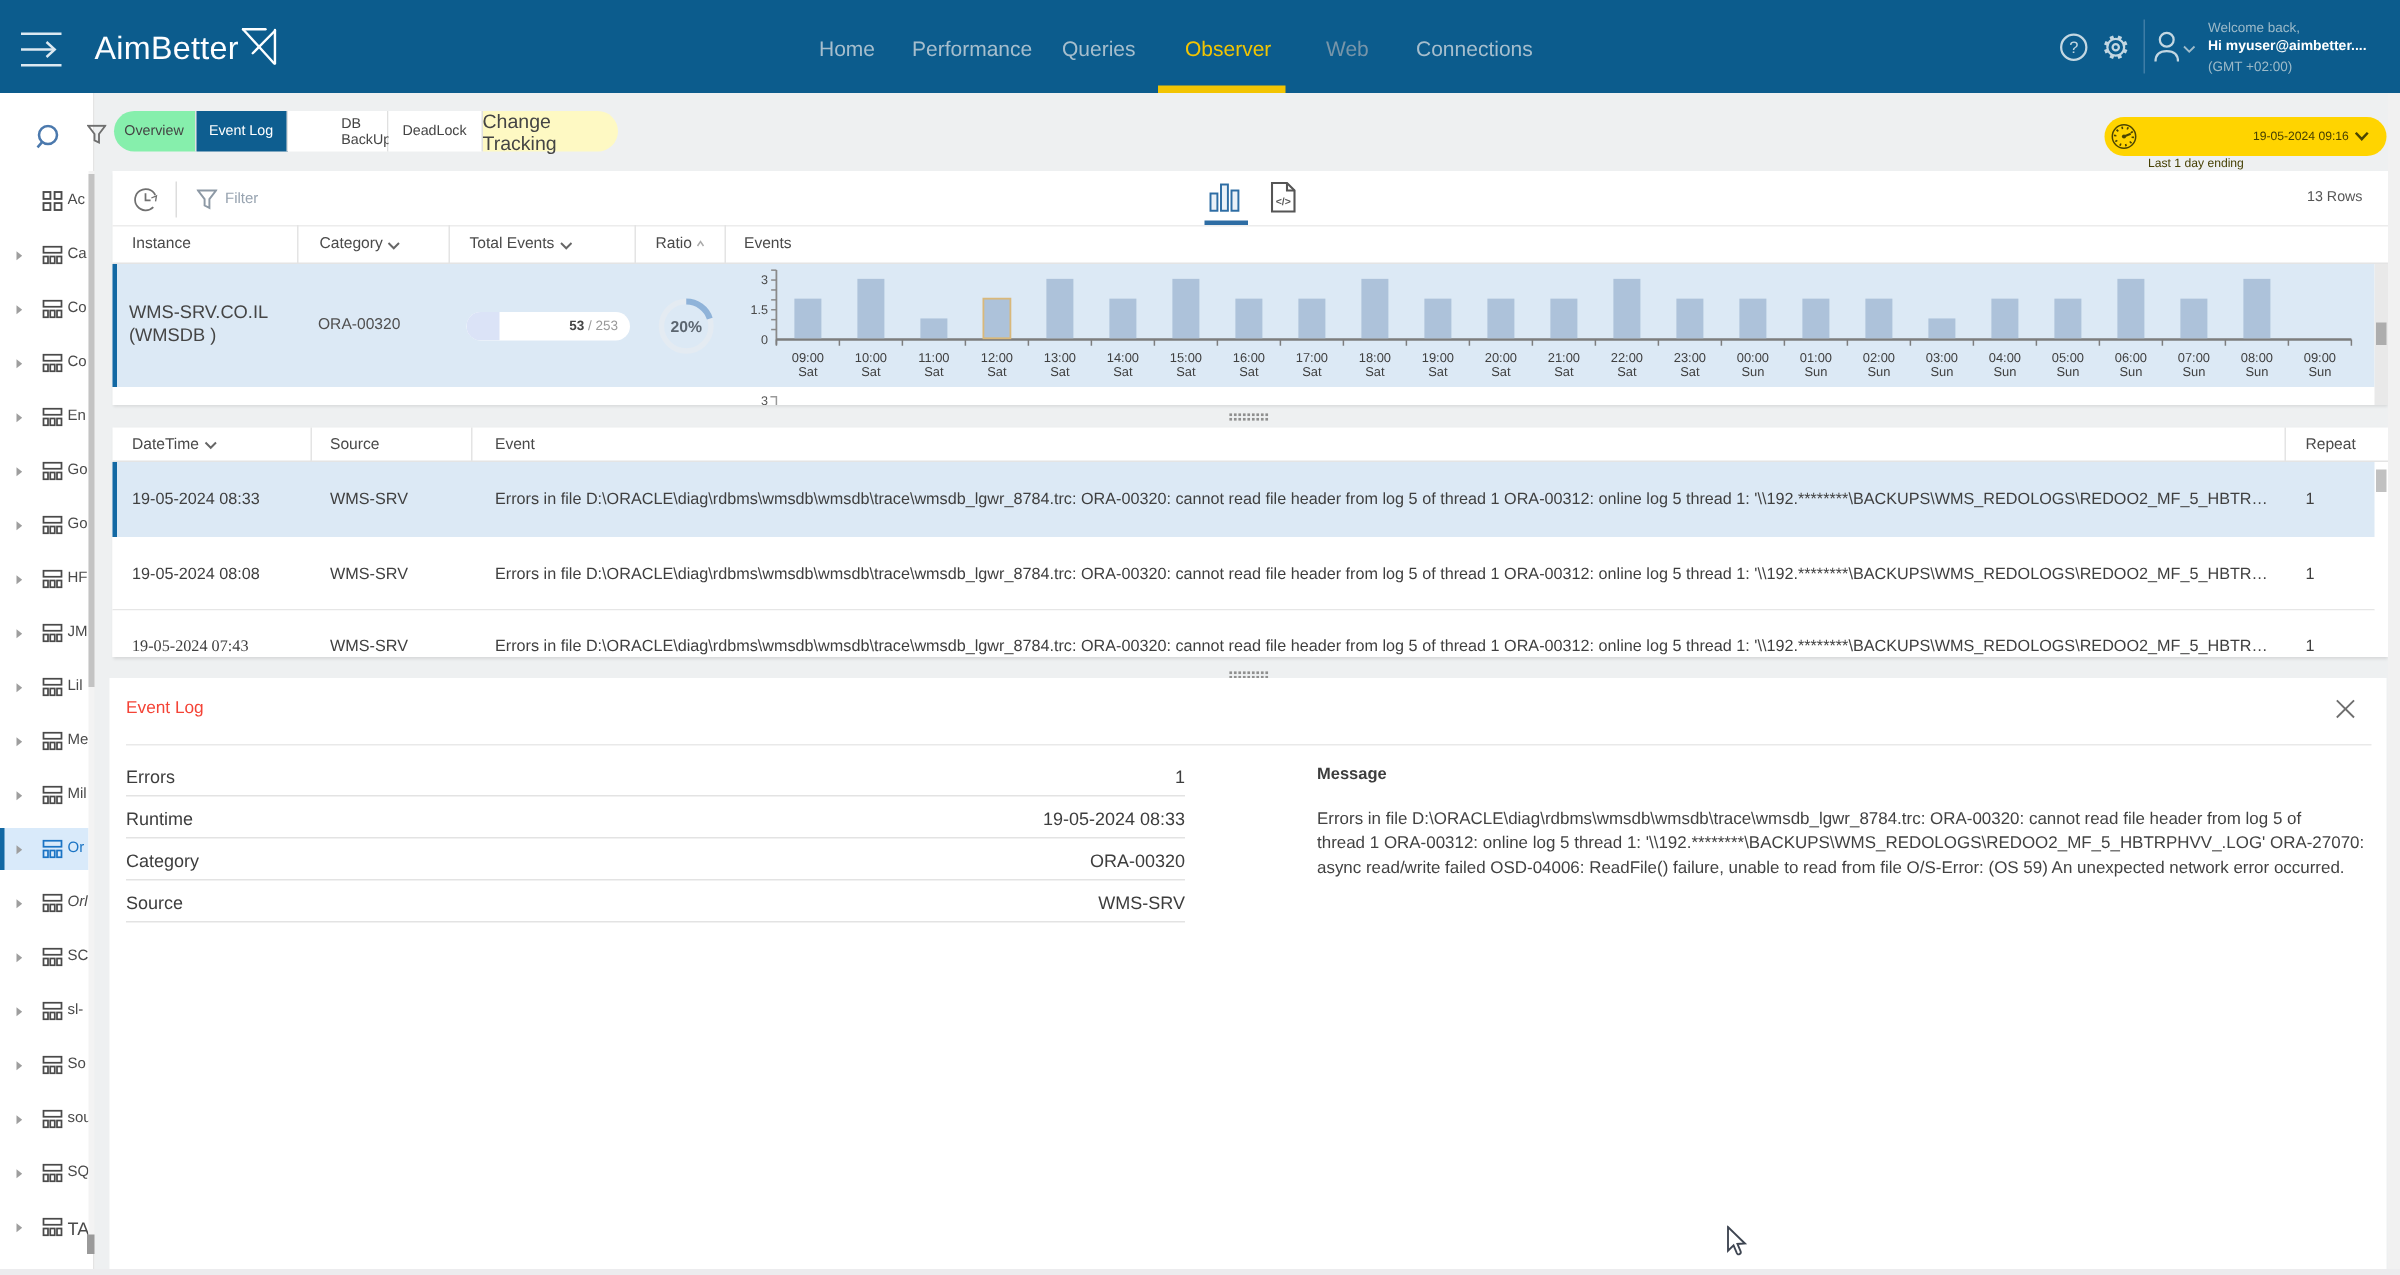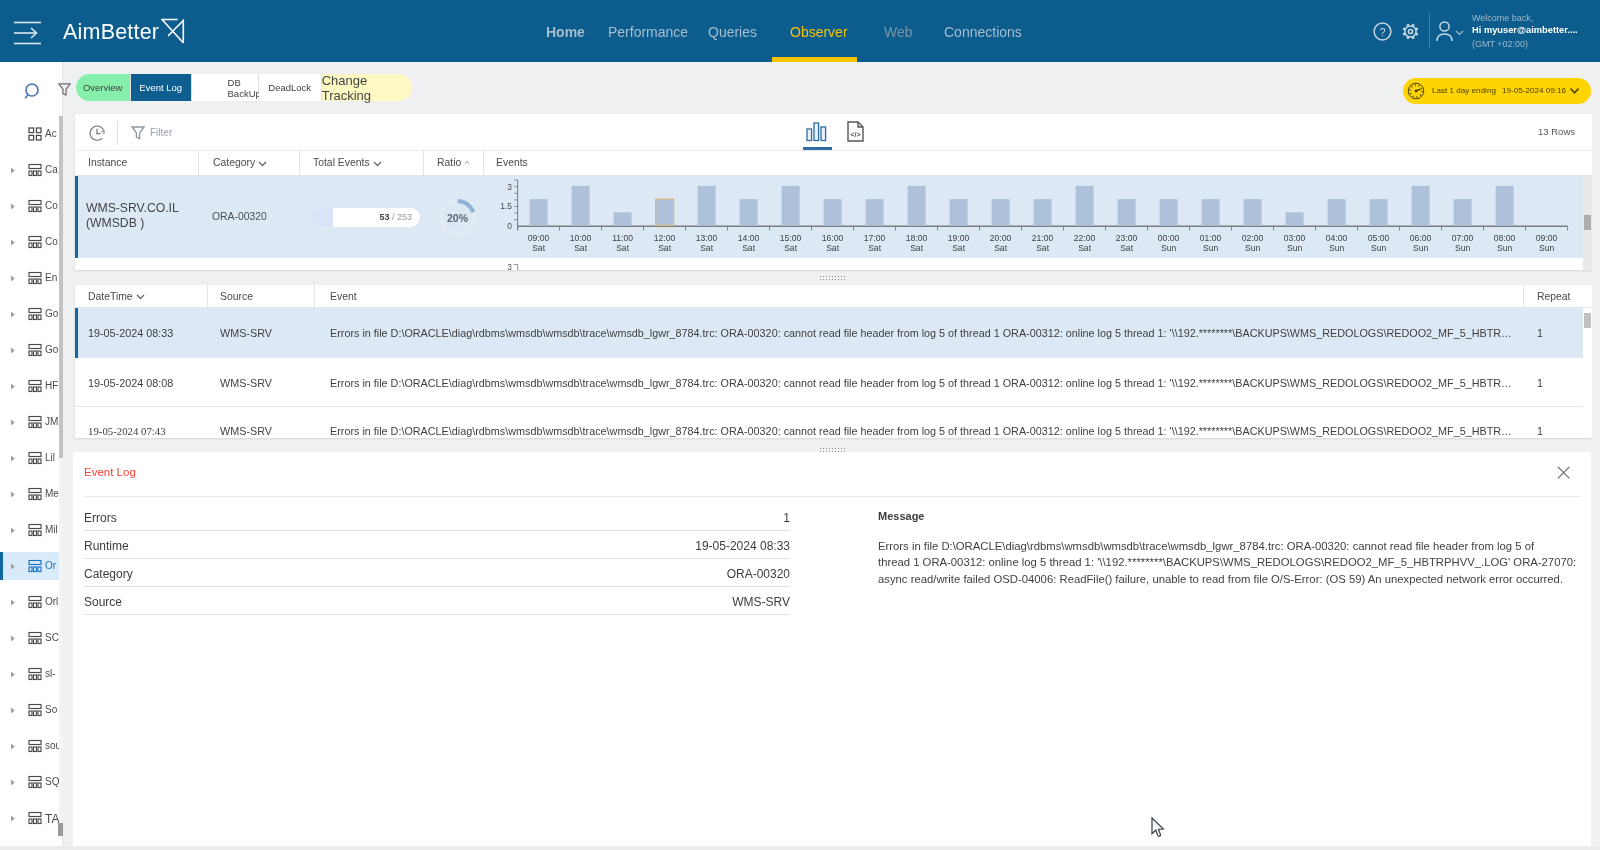"Home" div.abs { font-weight: bold -> none }
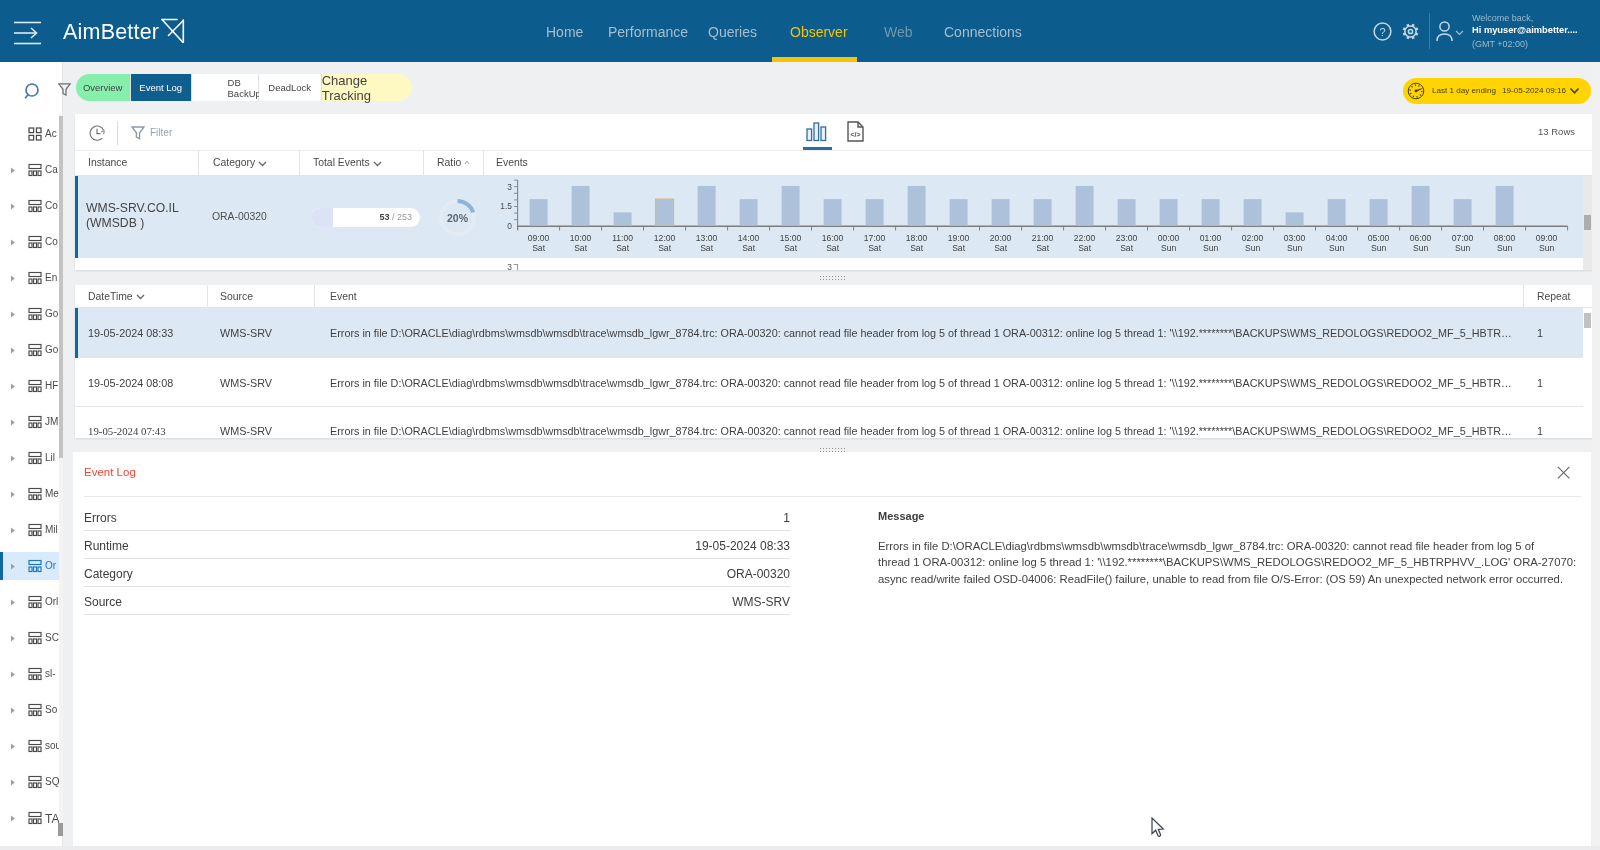"Last 1 day ending" div.abs { top: 86px -> 104px }
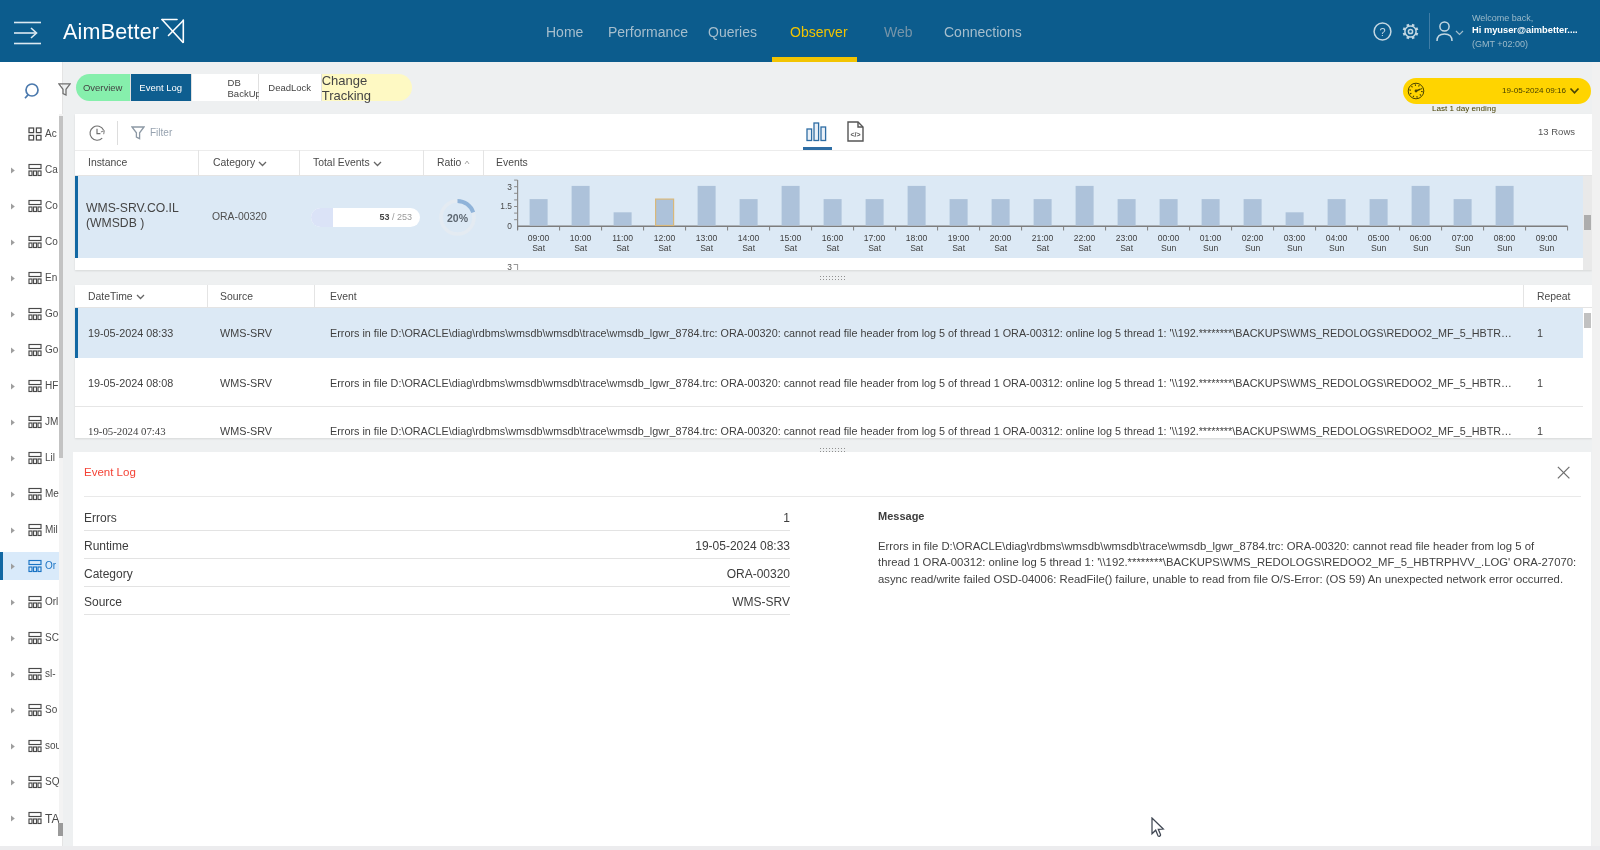"Orl" div.abs { font-style: none -> italic }
